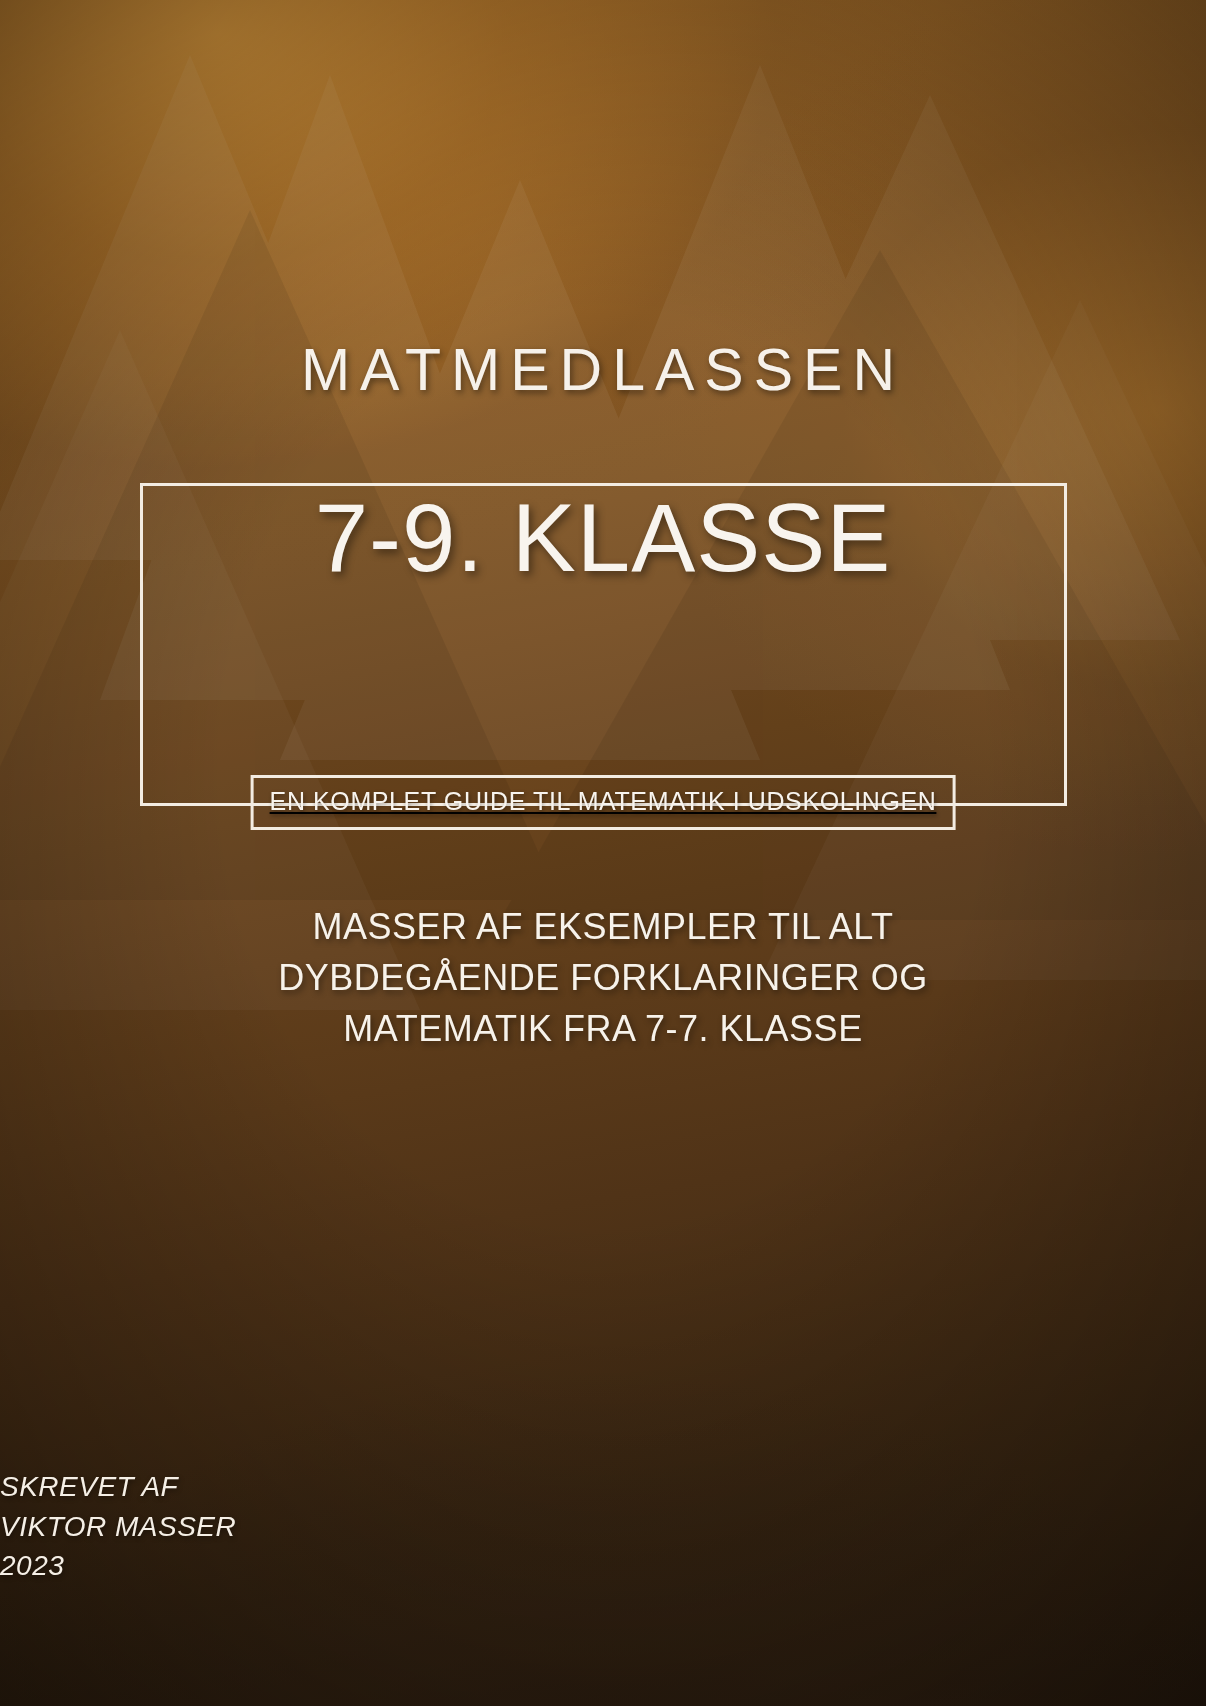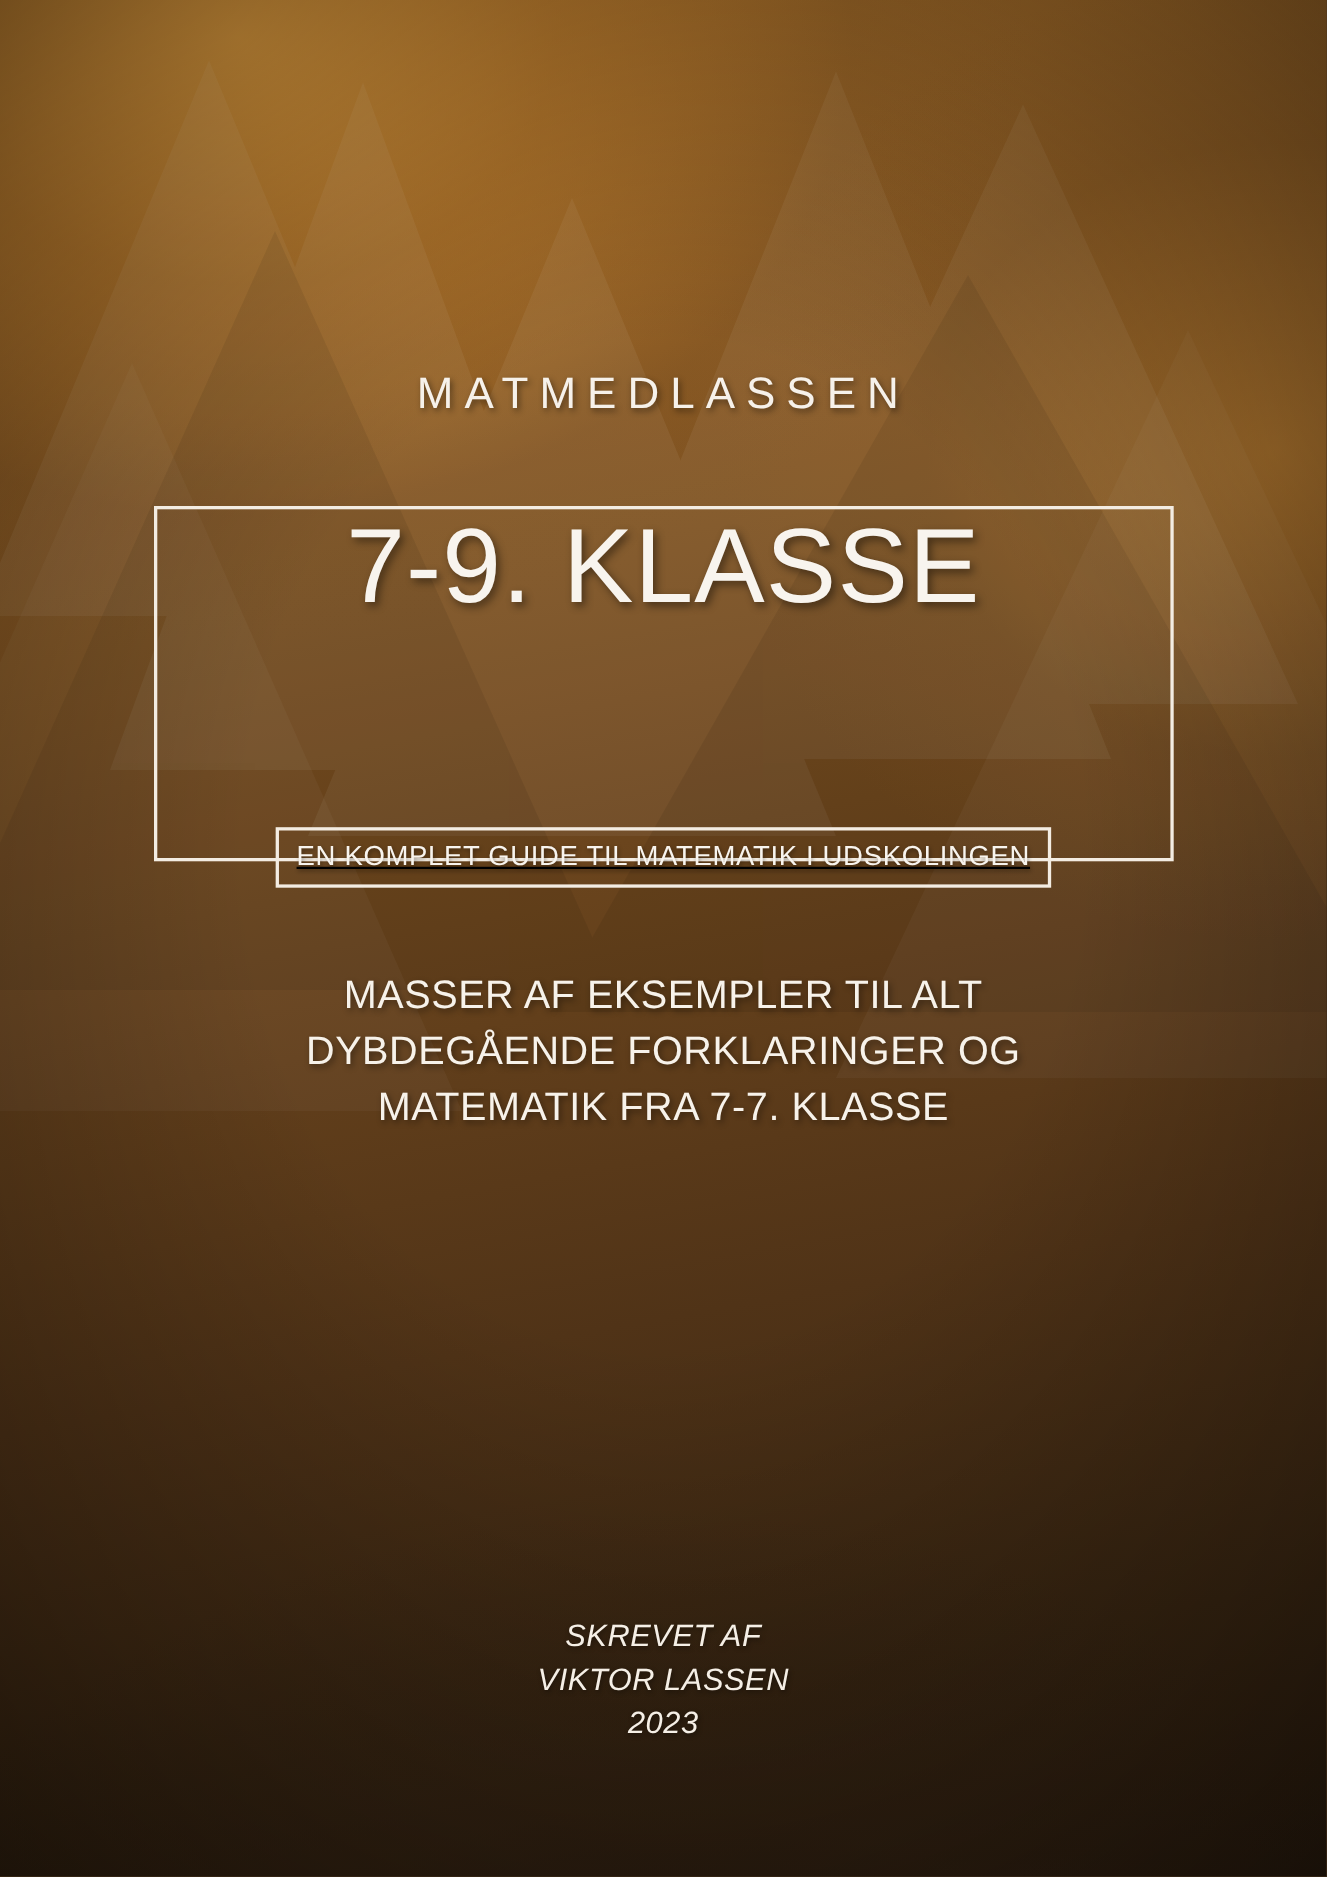"MATMEDLASSEN" .brand { font-size: 40px -> 59px }
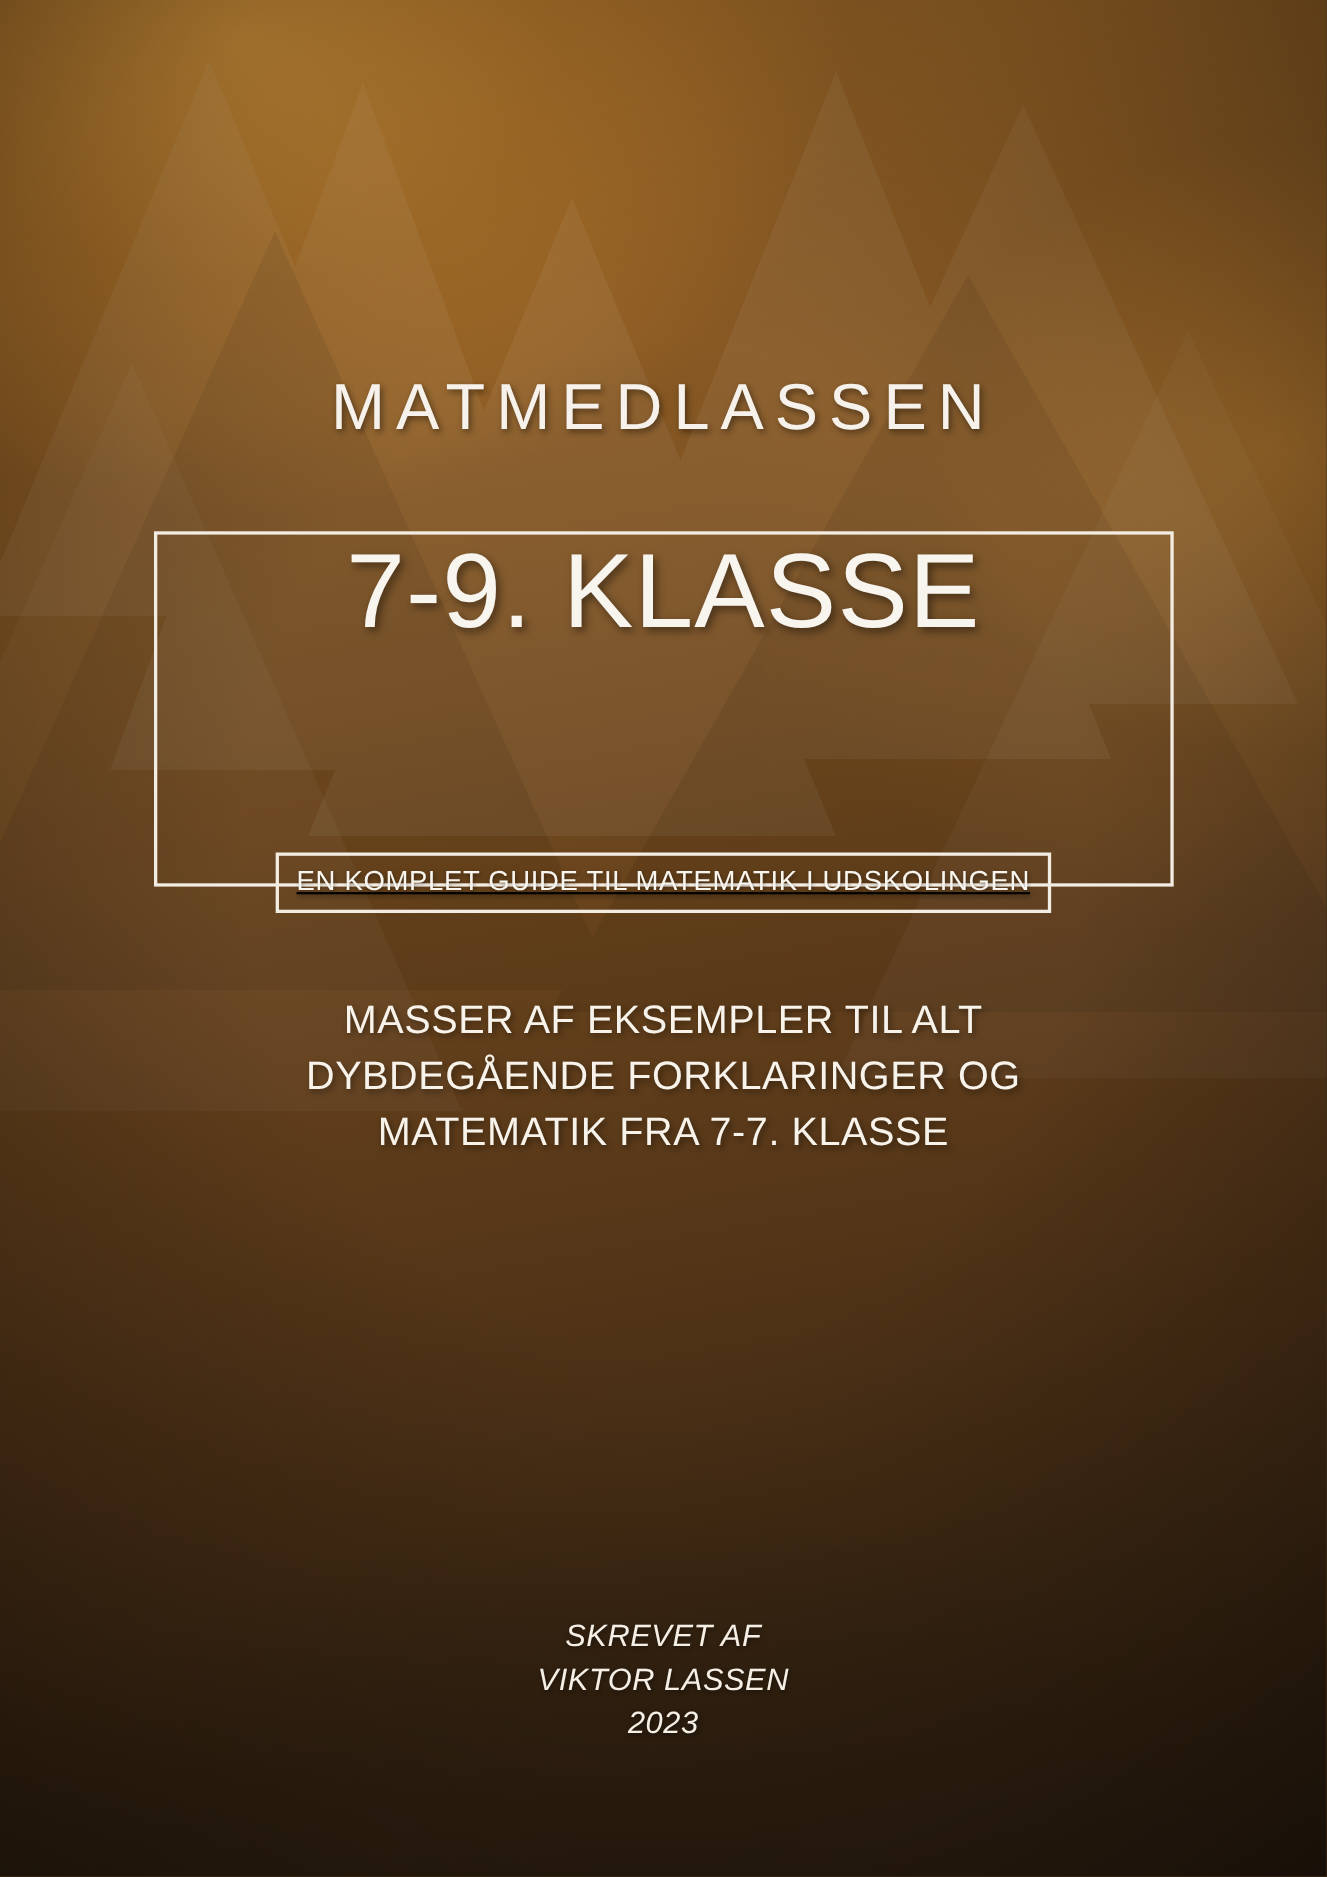"SKREVET AF" .author { text-align: center -> left }
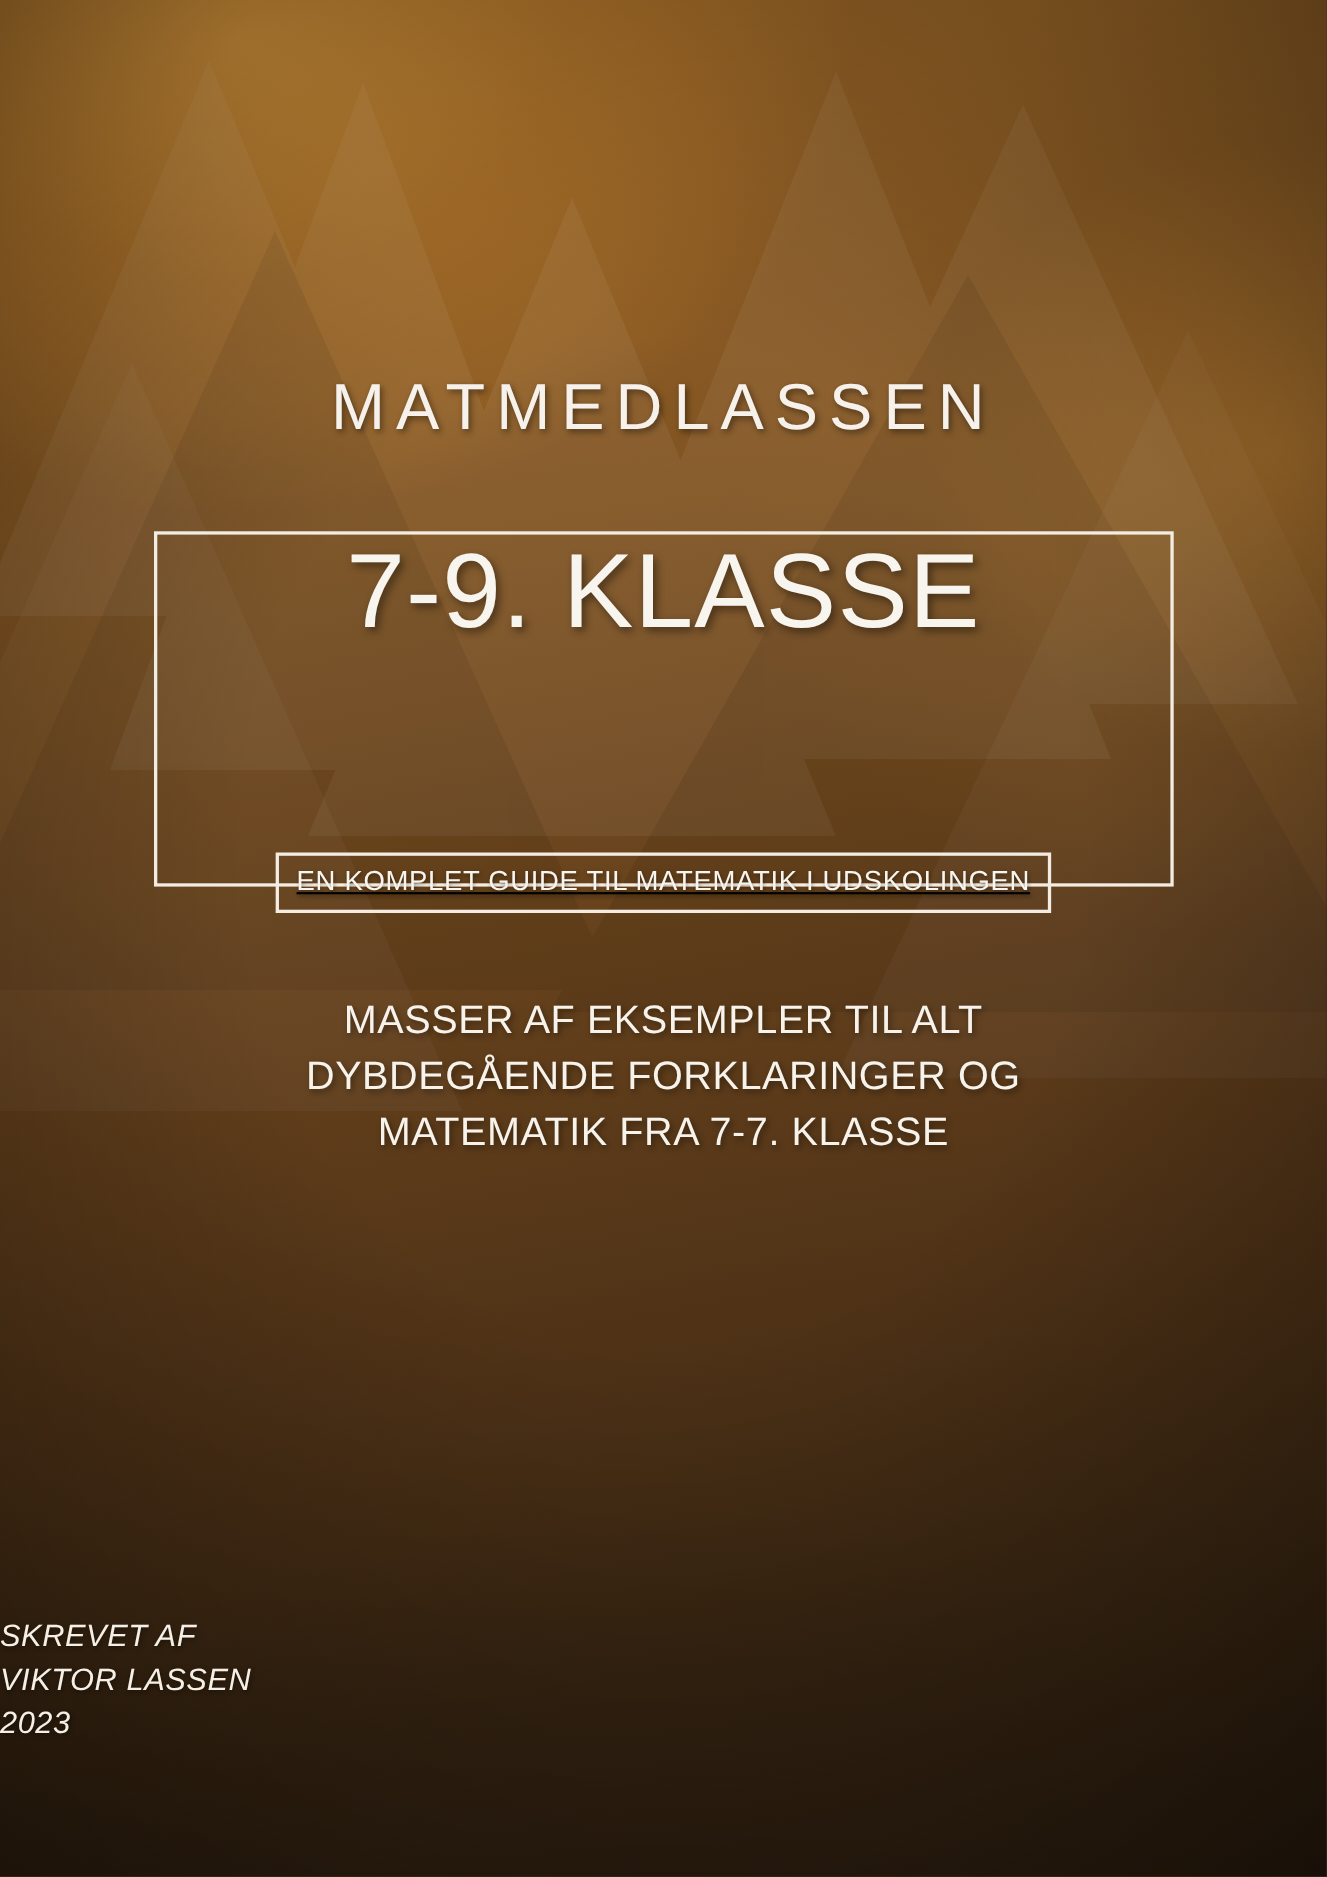"VIKTOR LASSEN" div { text: LASSEN -> MASSER }
